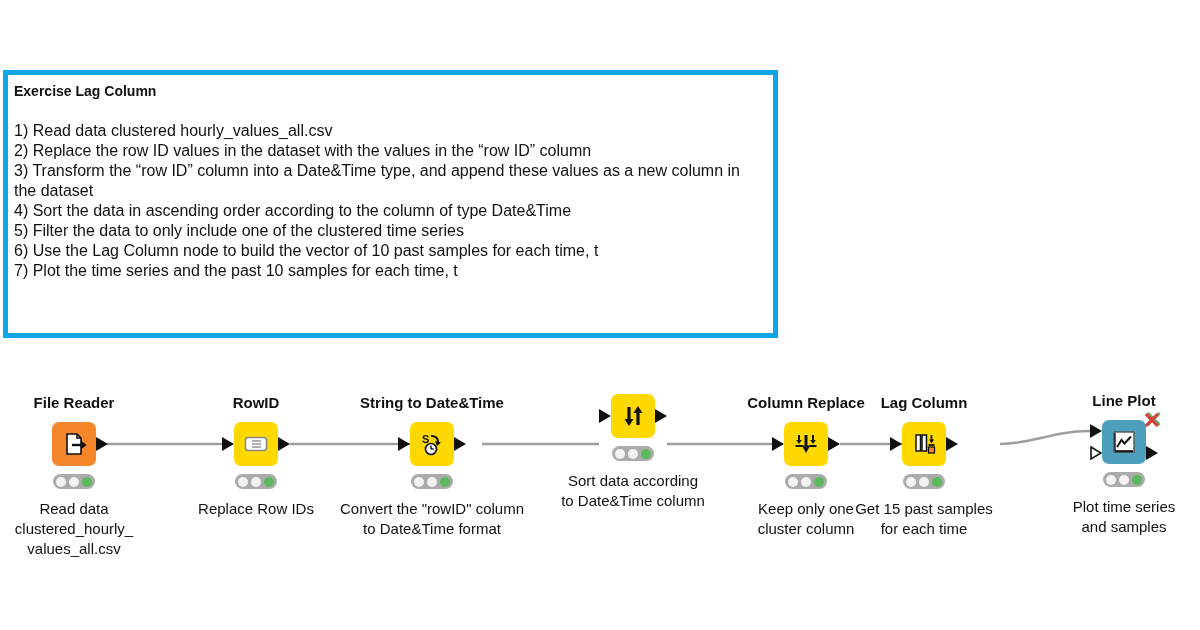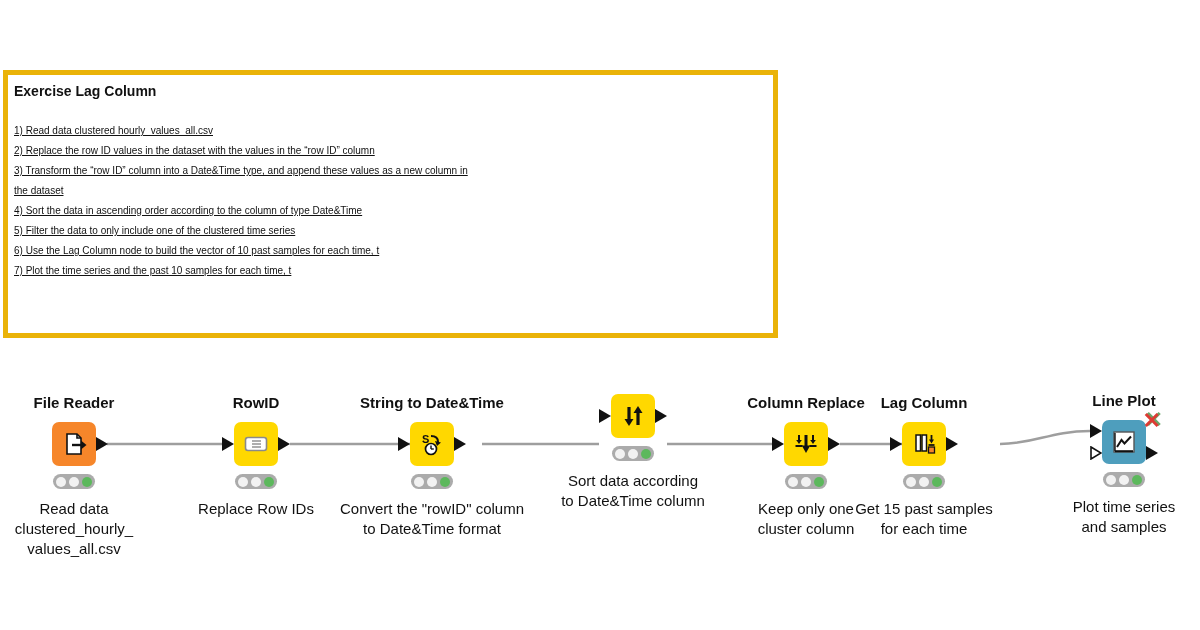"Exercise Lag Column" .annotation { border: 5px solid #eab308 -> 5px solid #0ea5e9 }
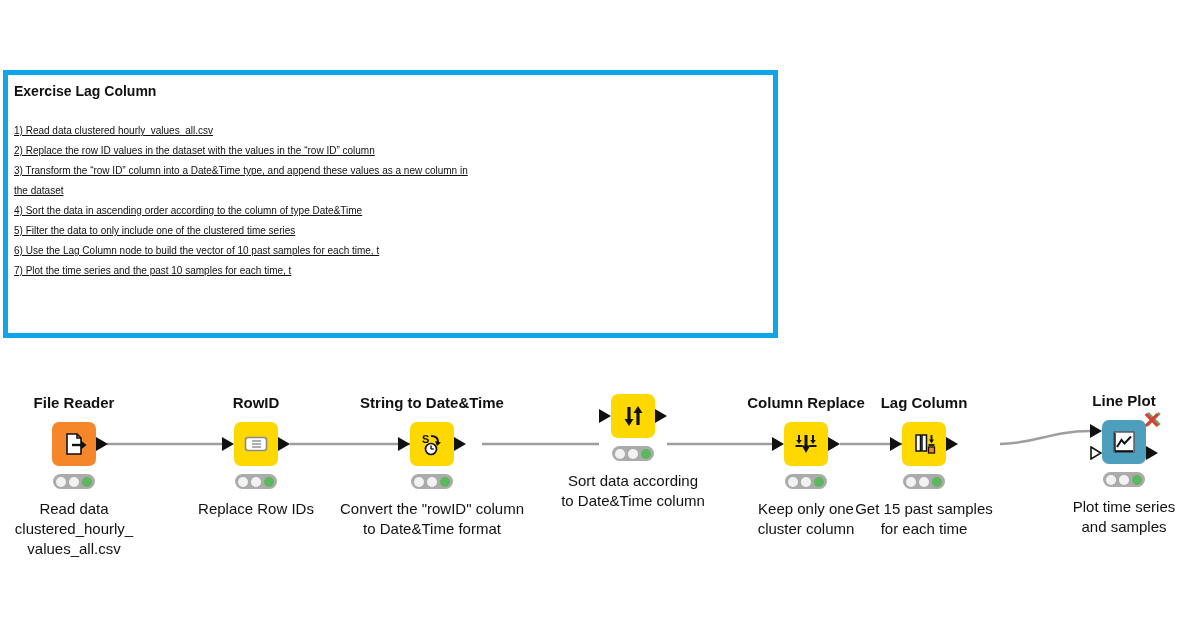"1) Read data clustered" .ann-body { font-size: 10px -> 16px; text-decoration: underline -> none }
